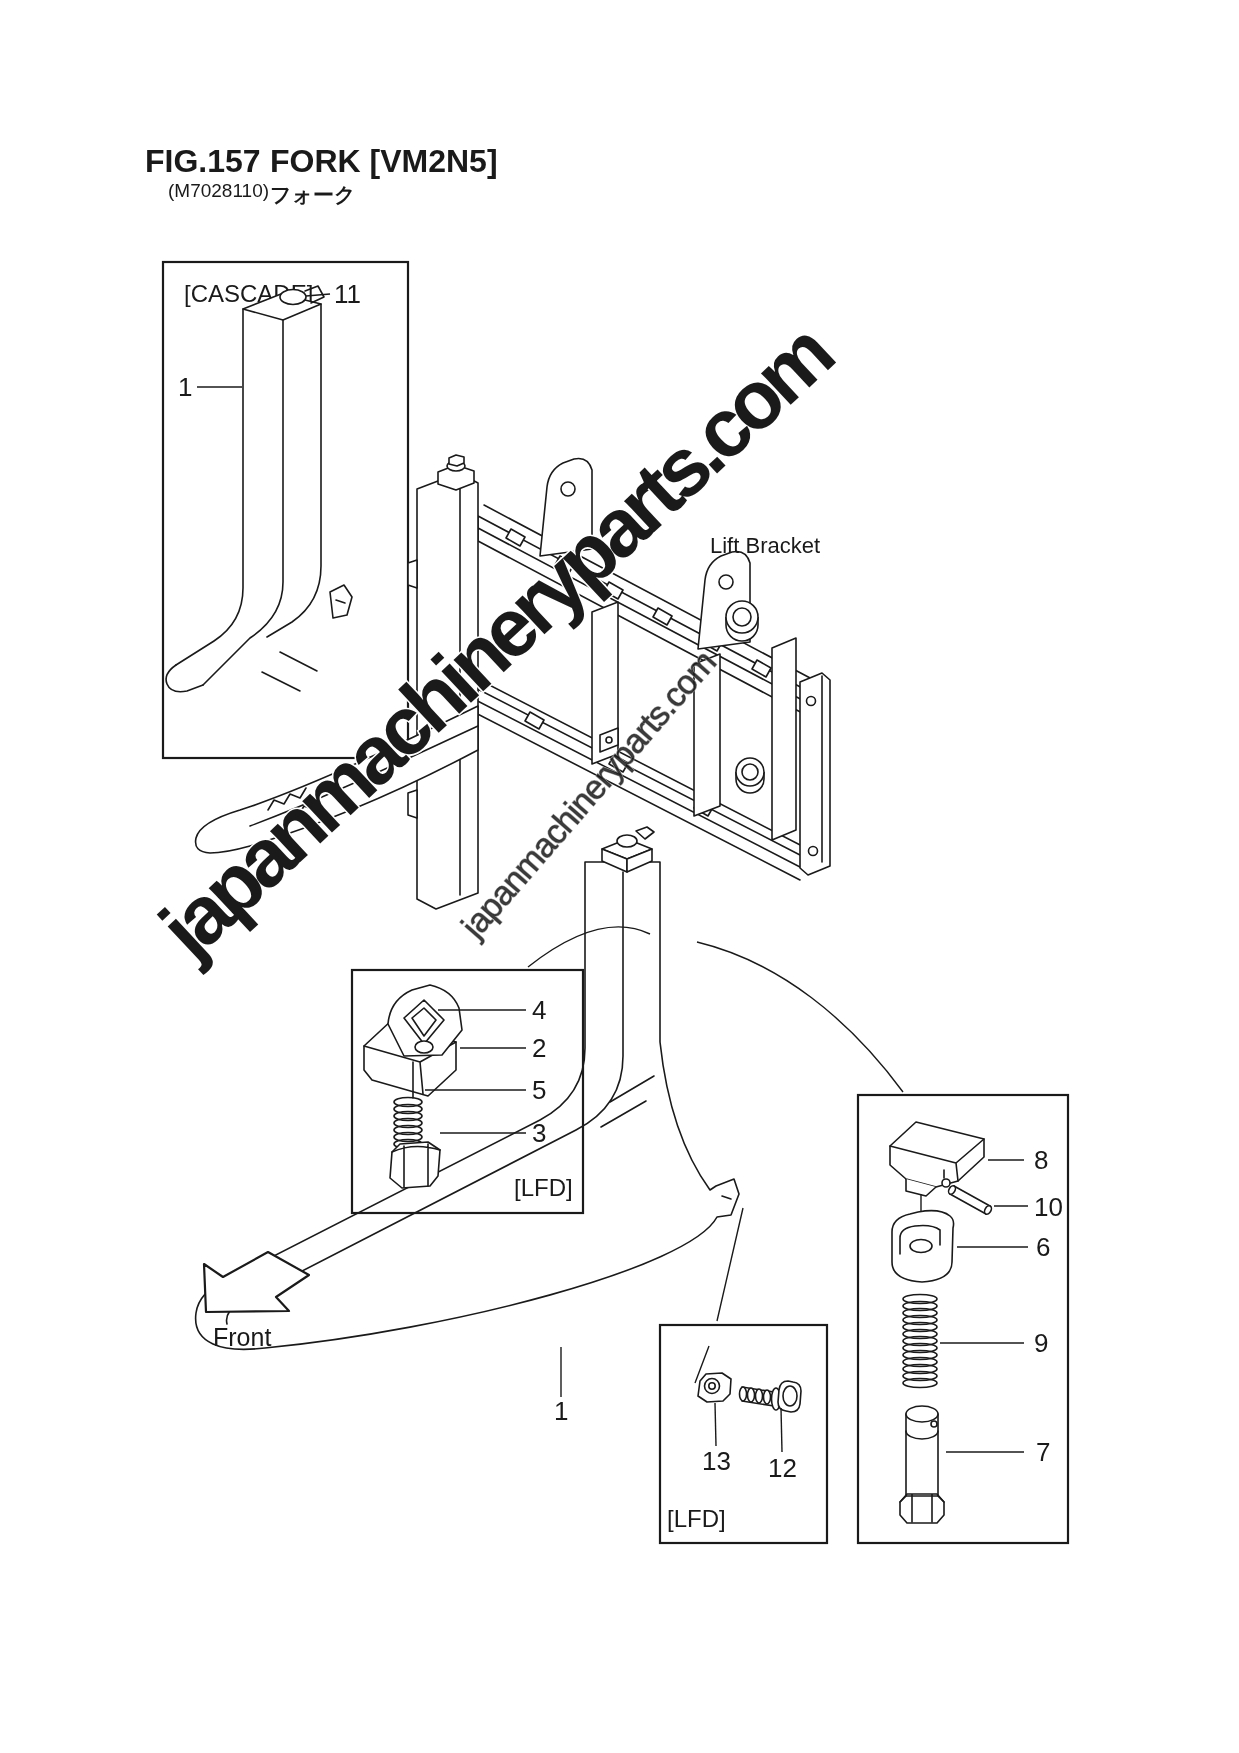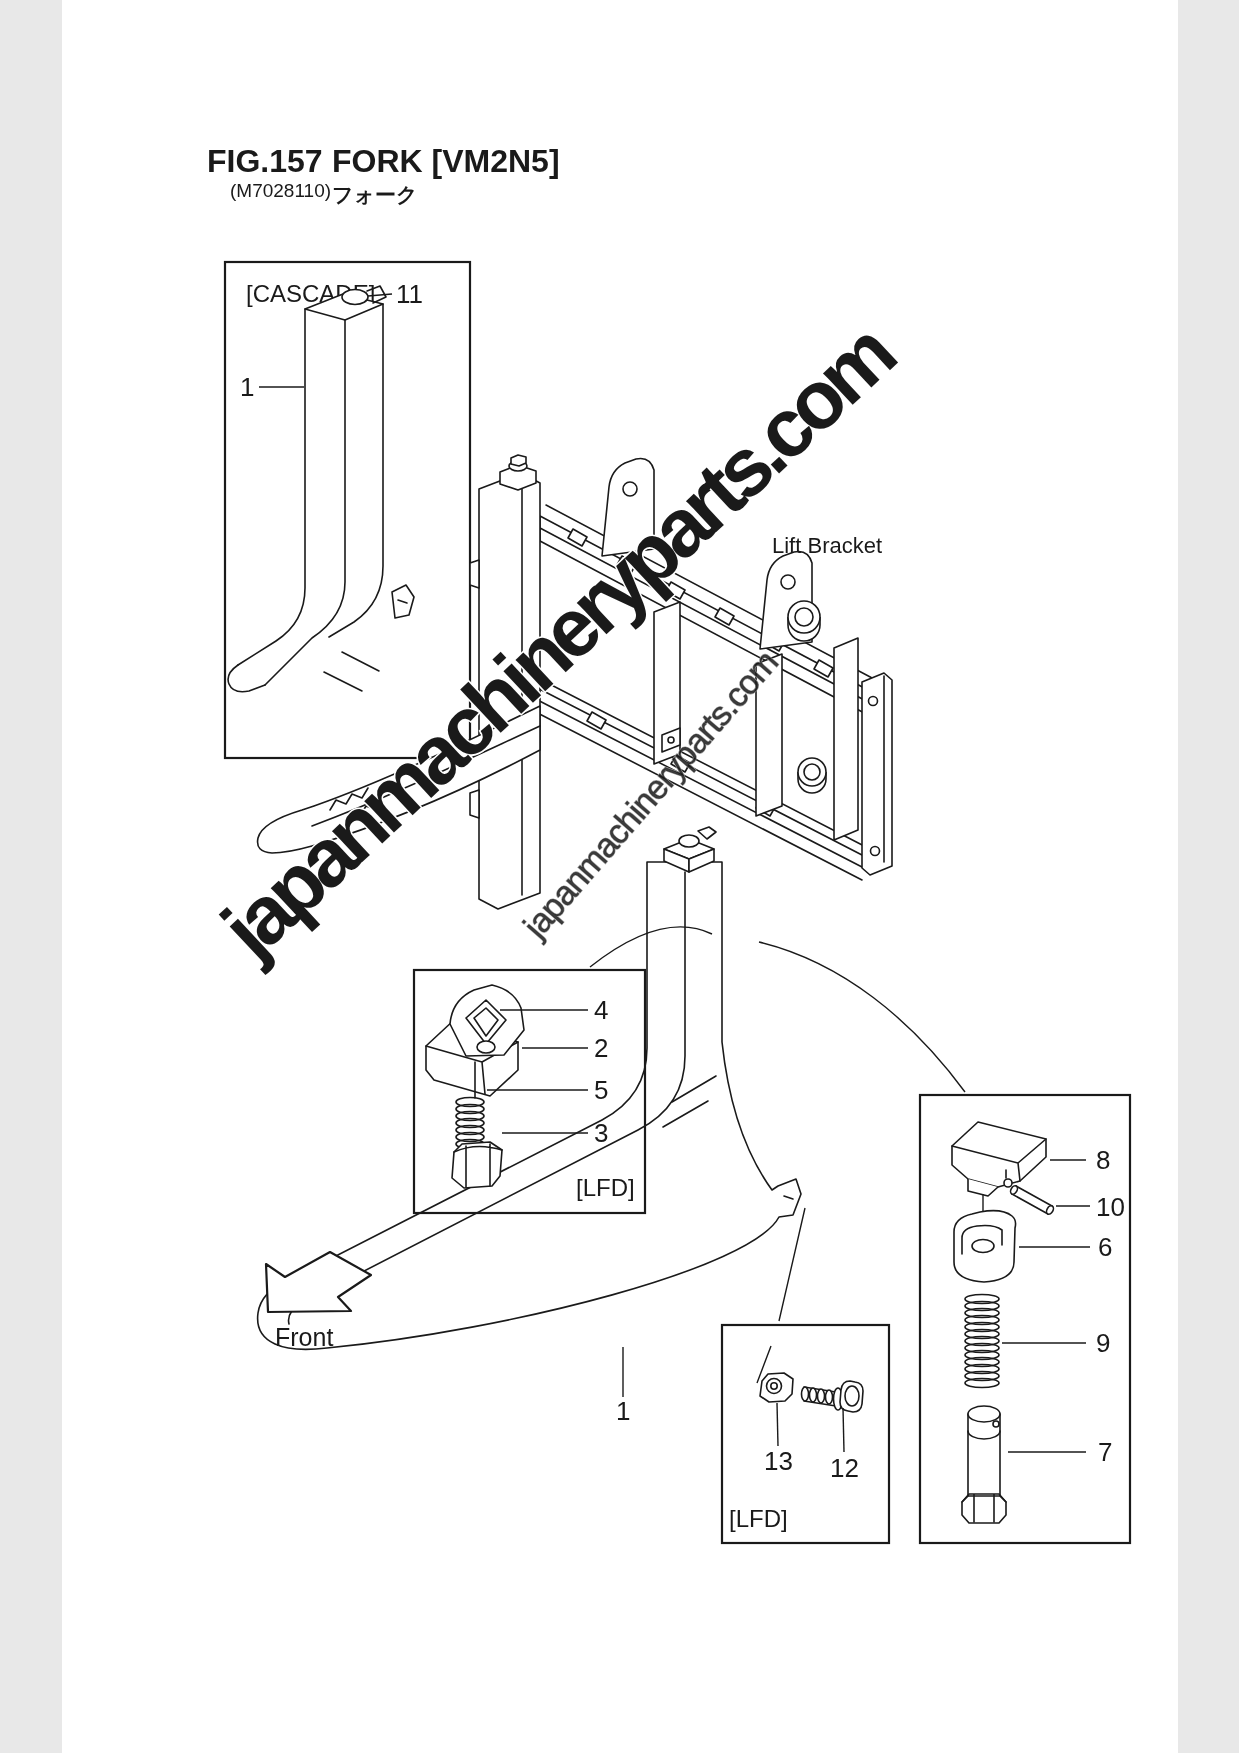"FIG.157" .page { width: 1116px -> 1239px }
